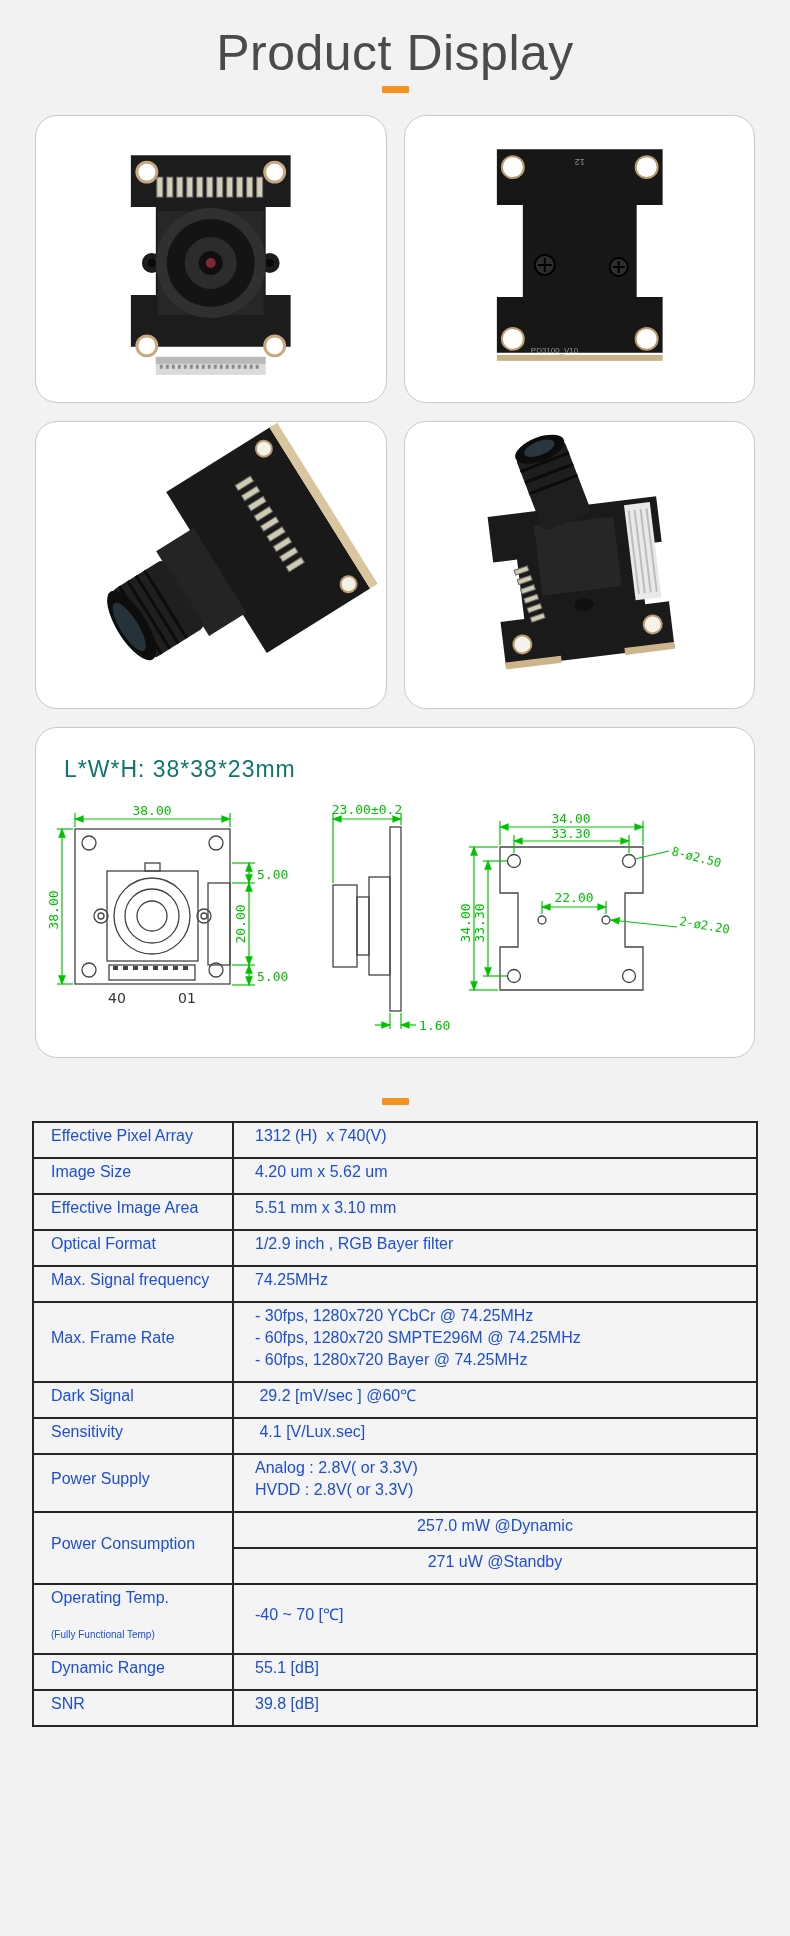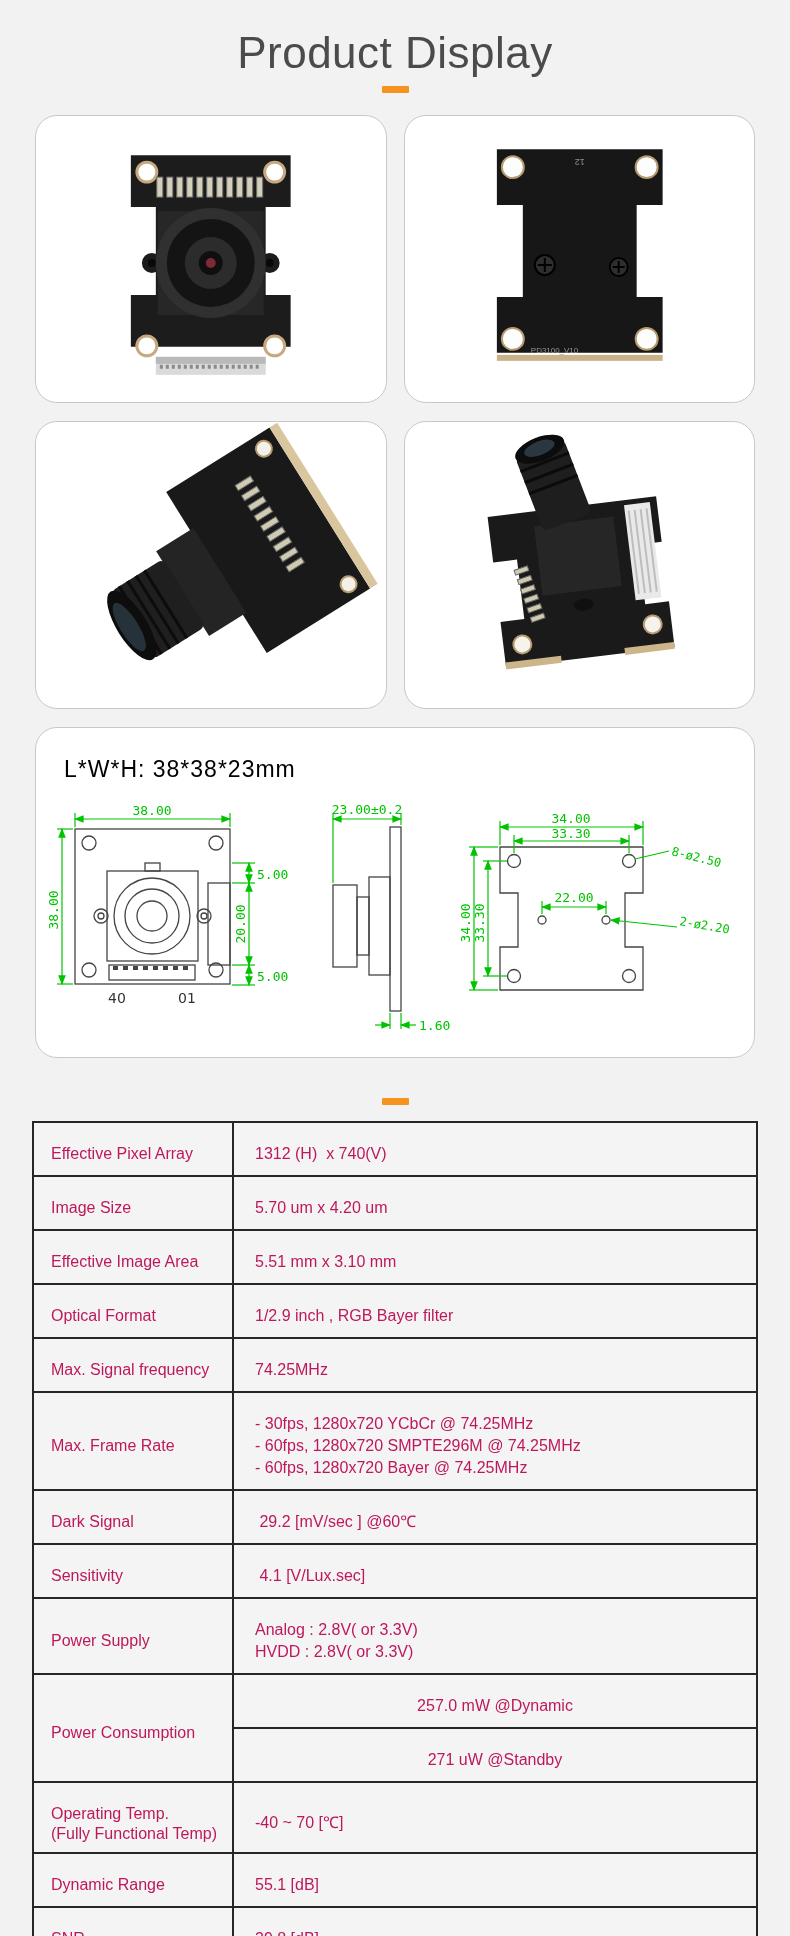"Product Display" .section-header h1 { font-size: 44px -> 50px }
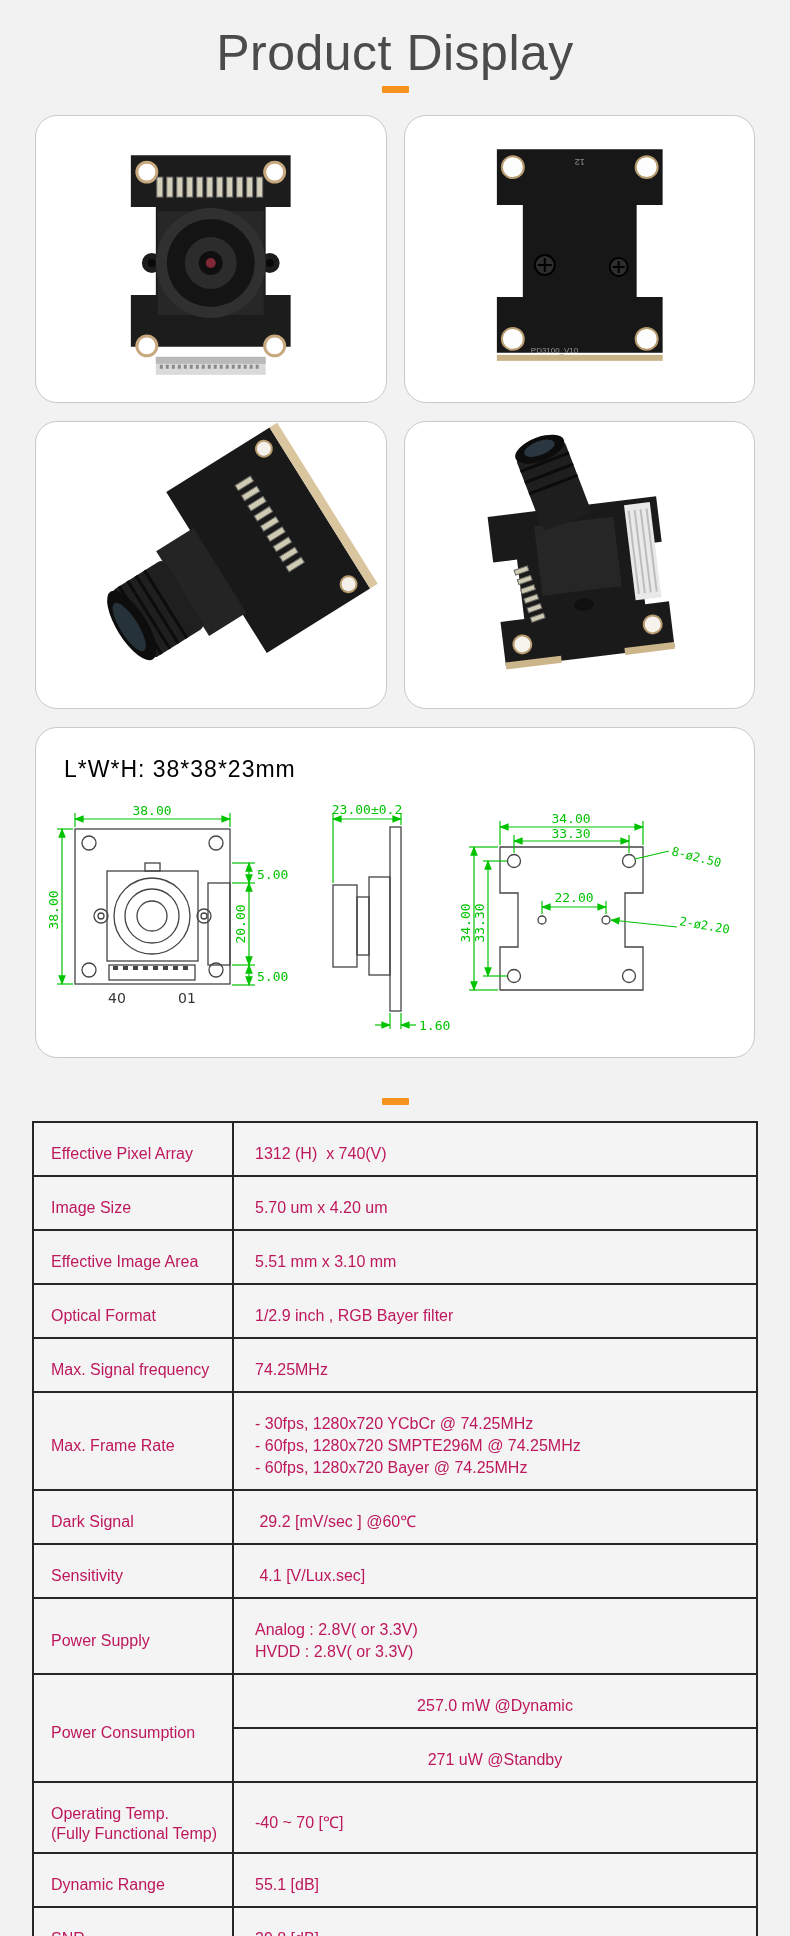"L*W*H: 38*38*23mm" .dim-label { color: #000000 -> #0f766e }
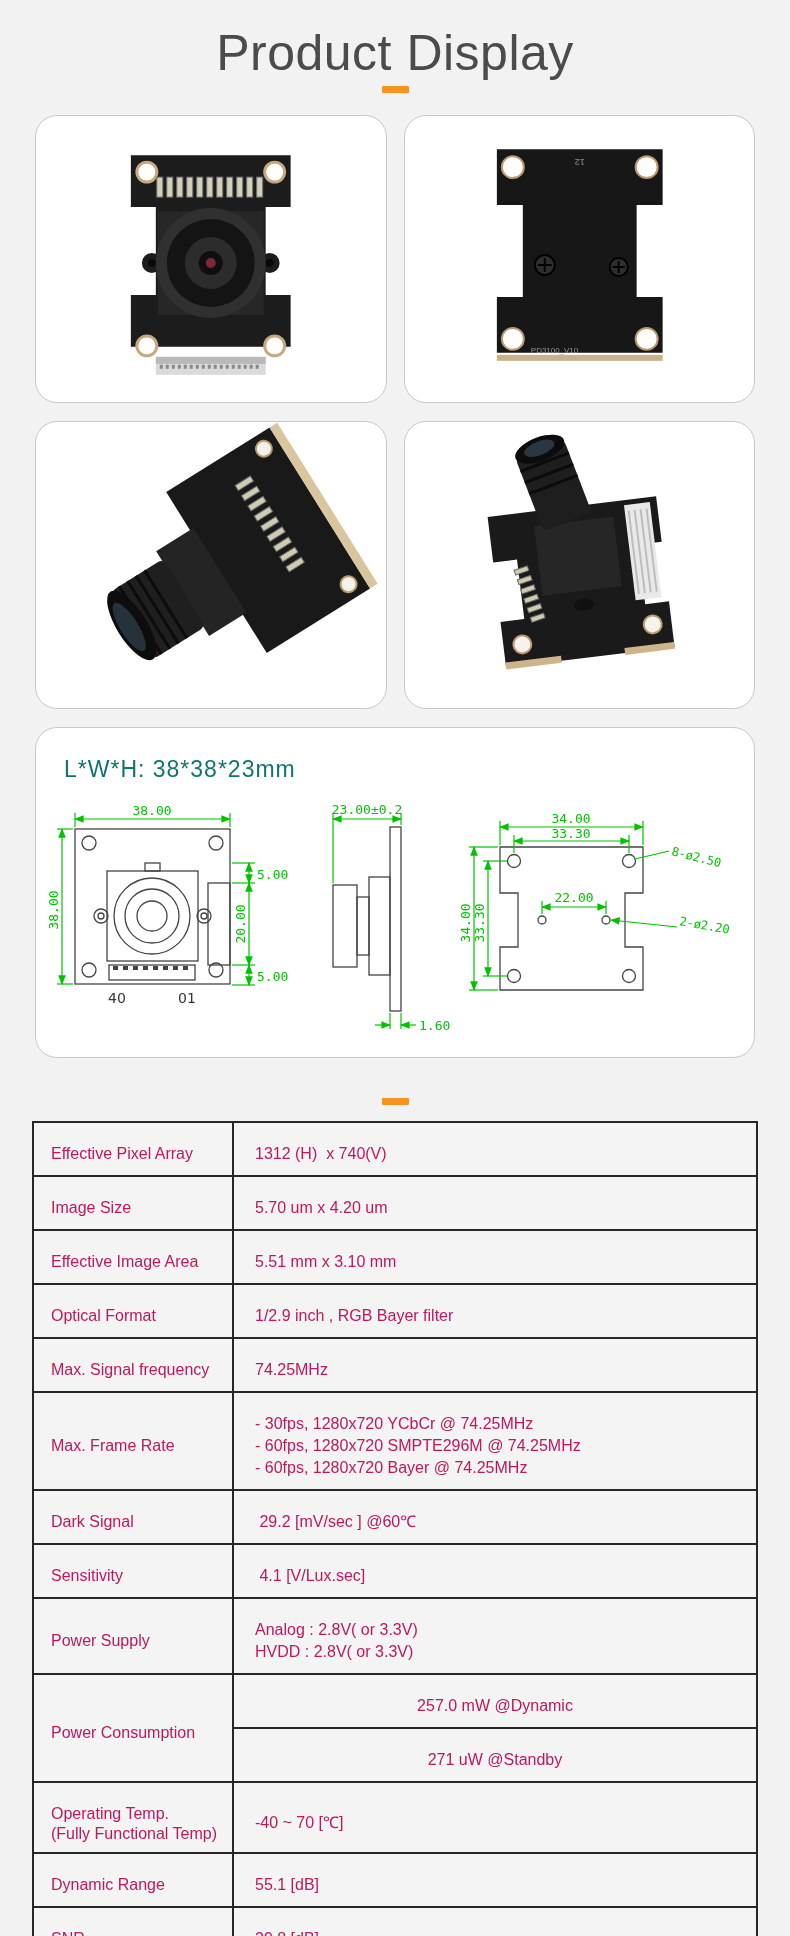"Effective Pixel Array" .spec-table td { color: #be185d -> #1d4ed8; padding: 20px 12px 10px 17px -> 2px 12px 10px 17px }
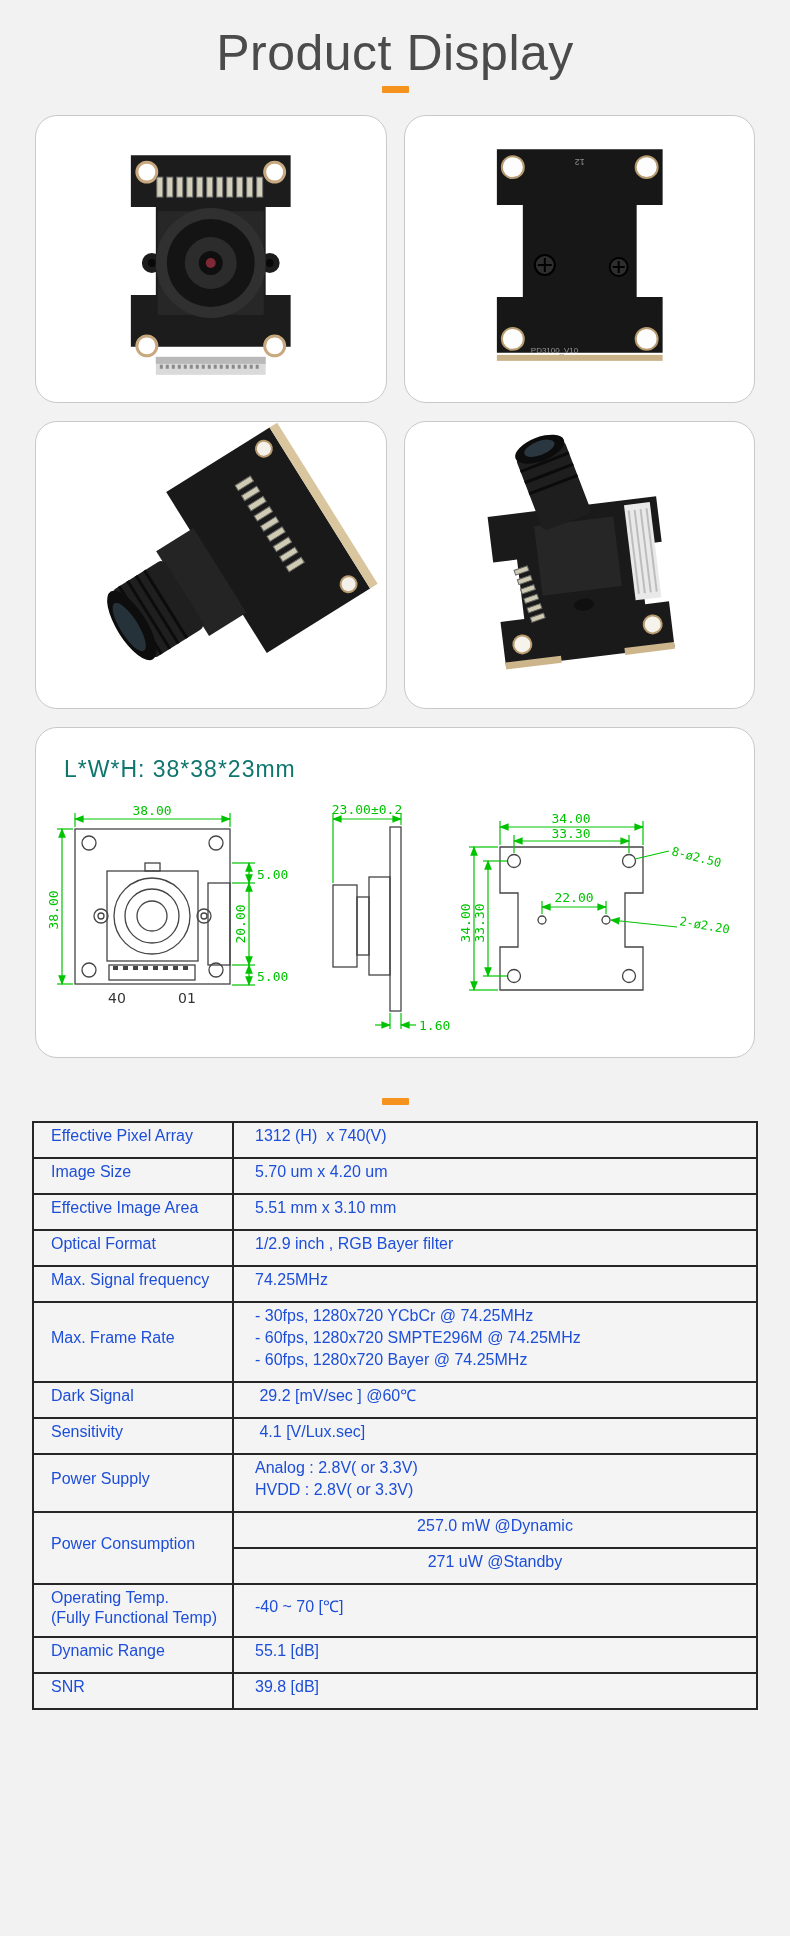"5.70 um x 4.20 um" div.vline { text: 5.70 um x 4.20 -> 4.20 um x 5.62 }
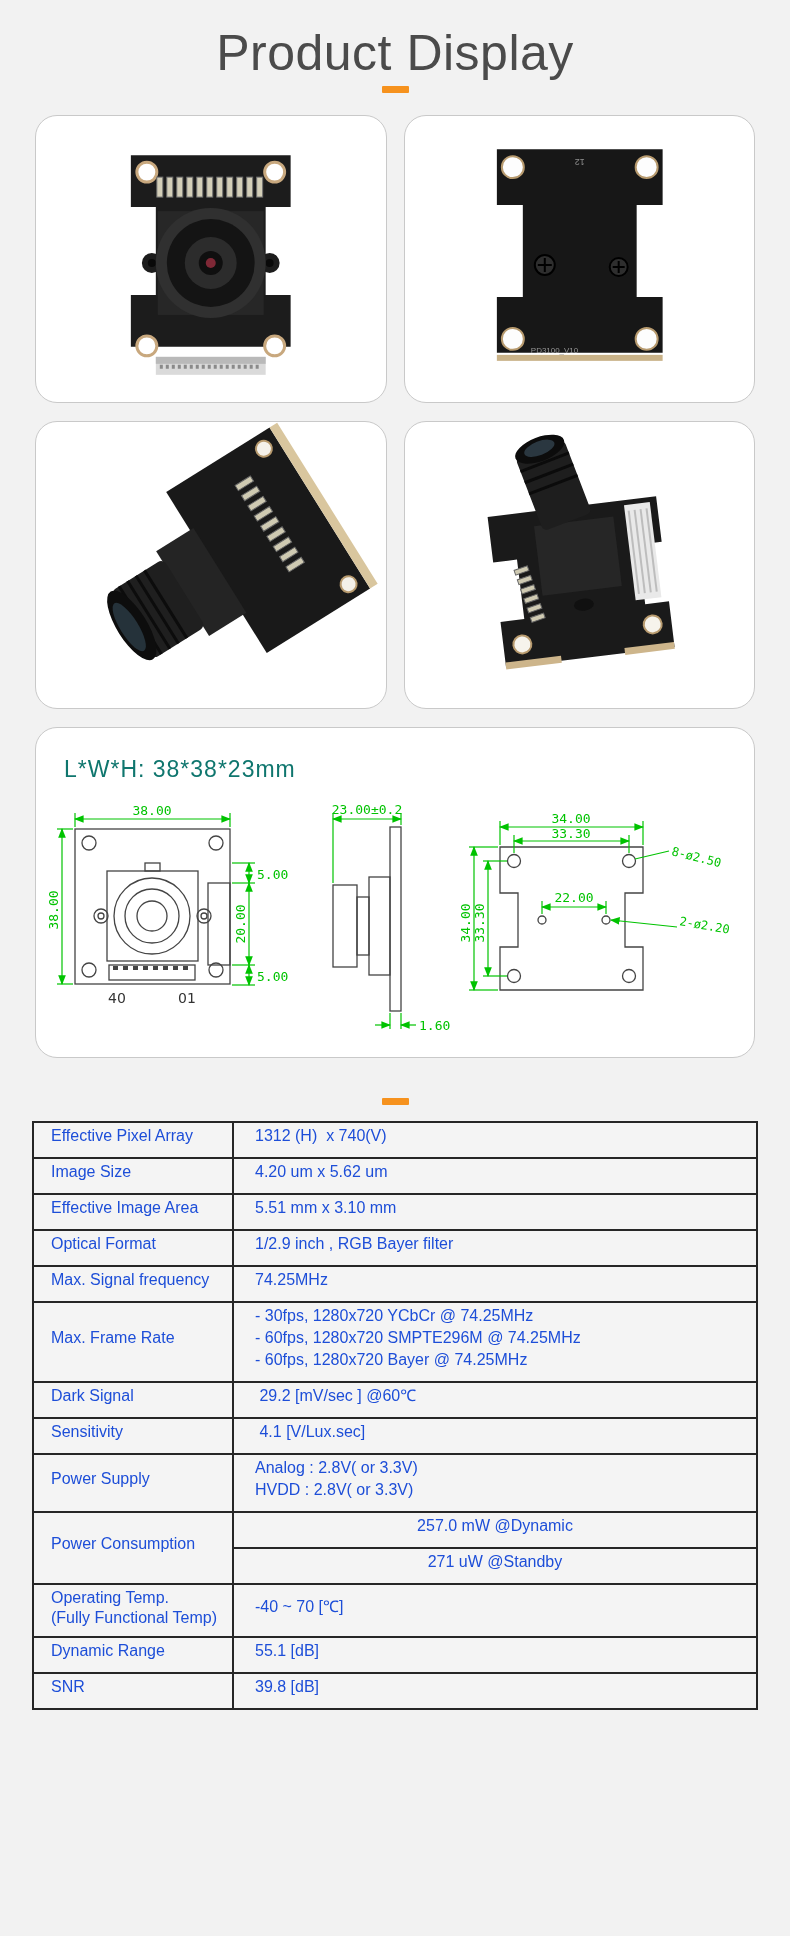"(Fully Functional Temp)" .spec-table .sublabel { font-size: 16px -> 10px; margin-top: none -> 17px }
